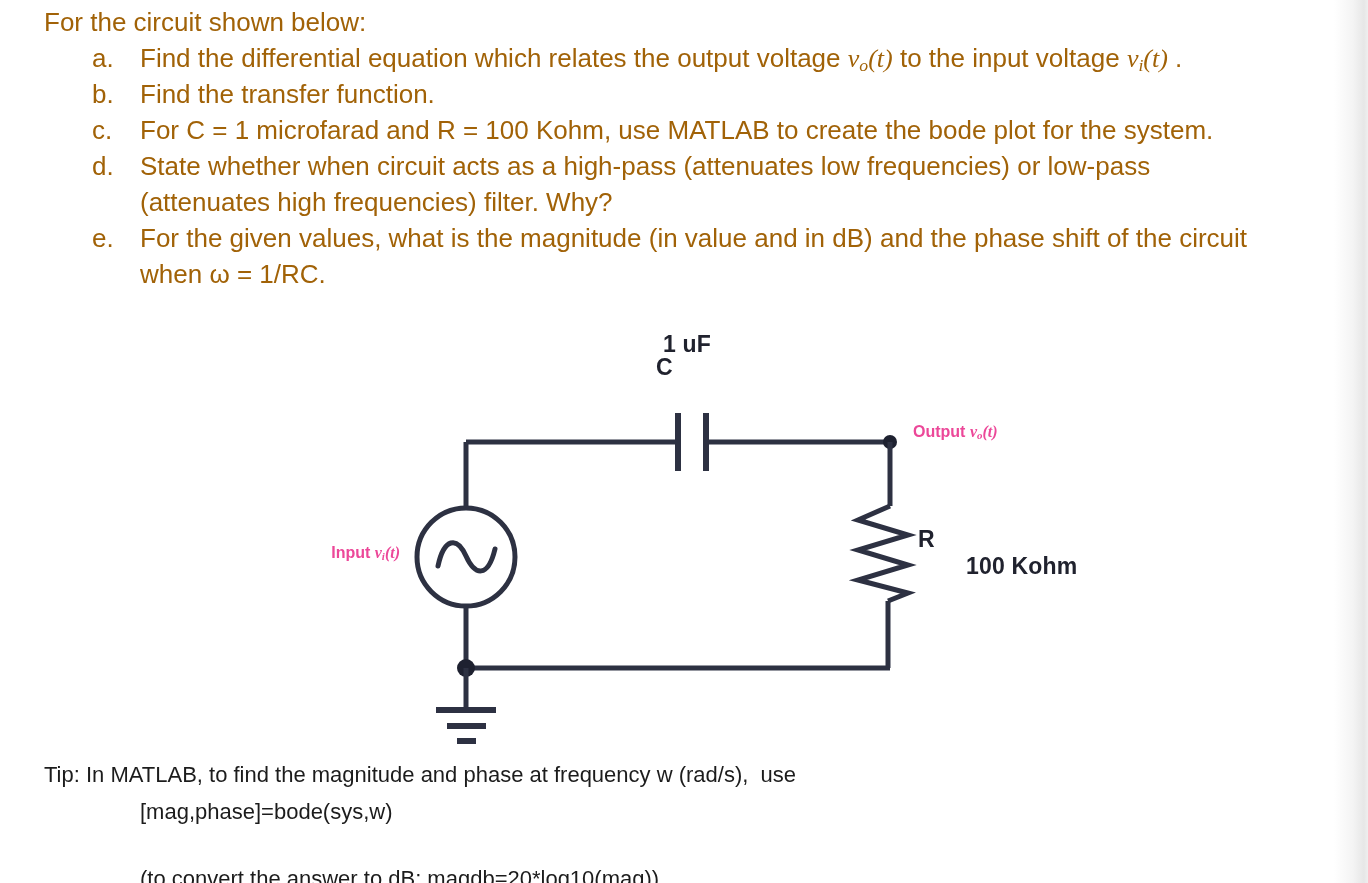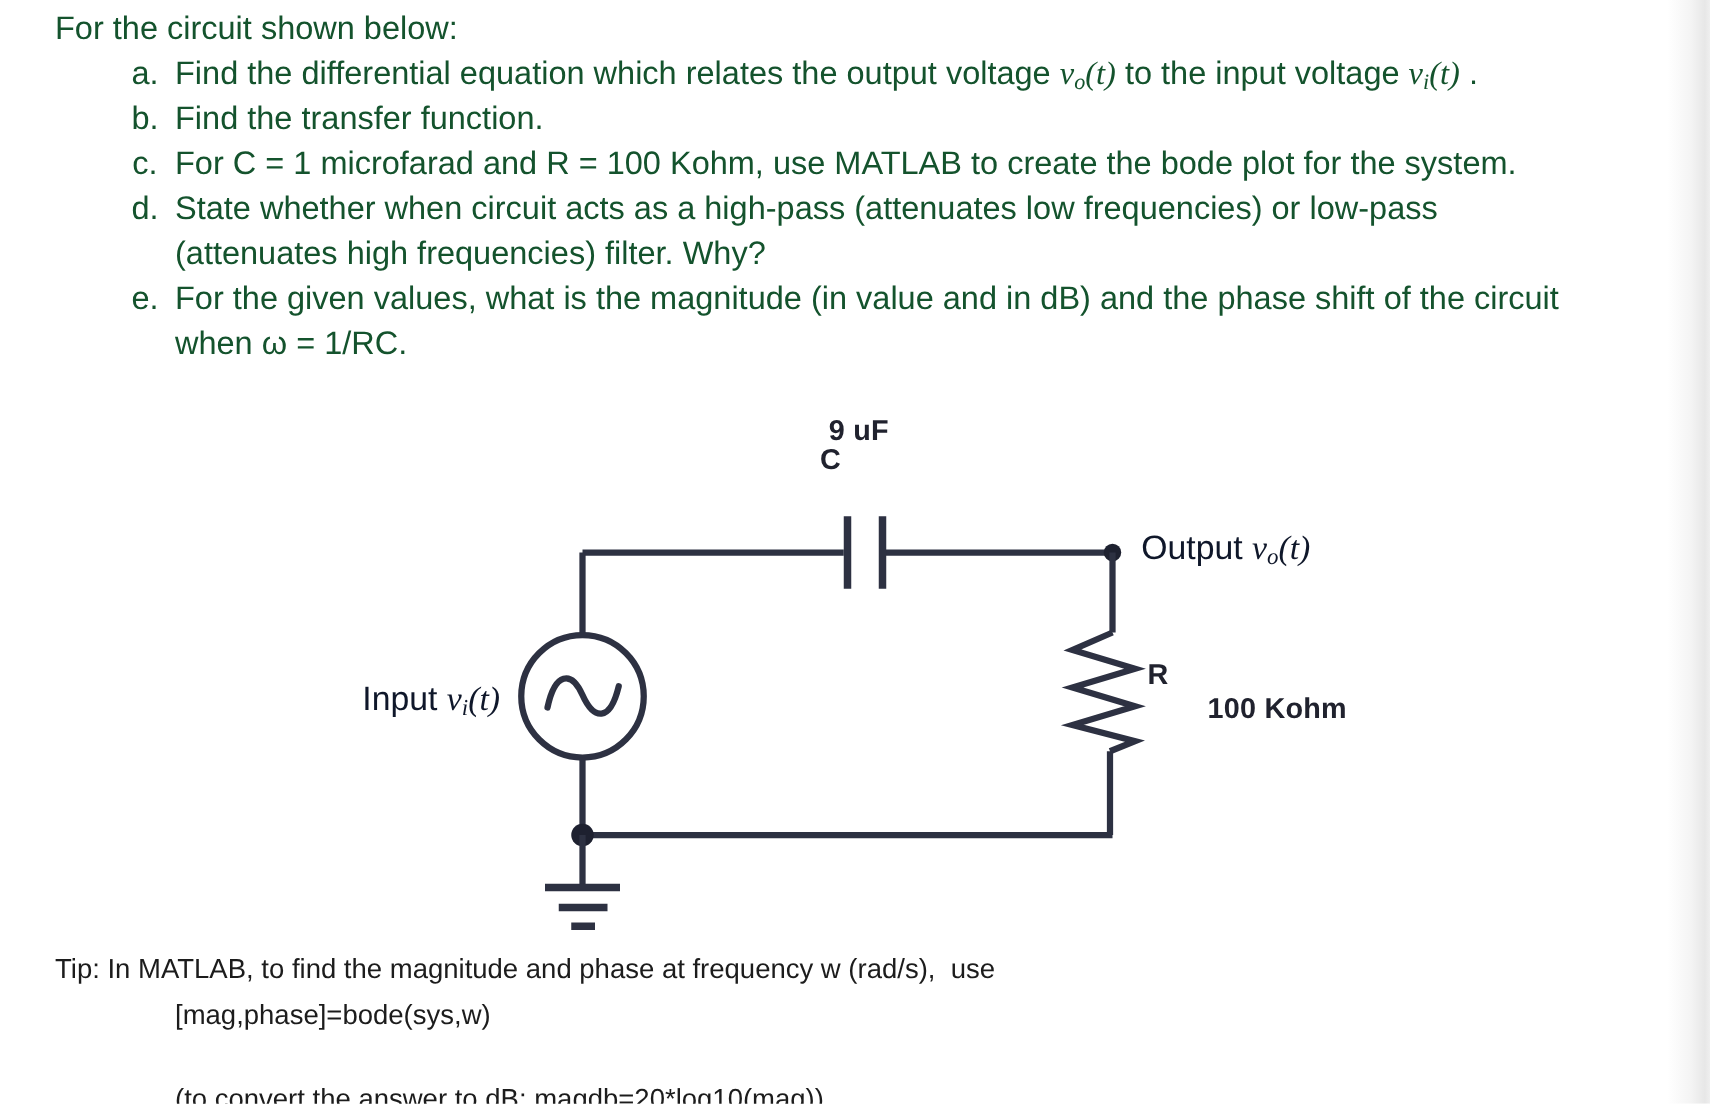"For the circuit shown below:" .body-line { color: #14532d -> #a16207; text-align: center -> none }
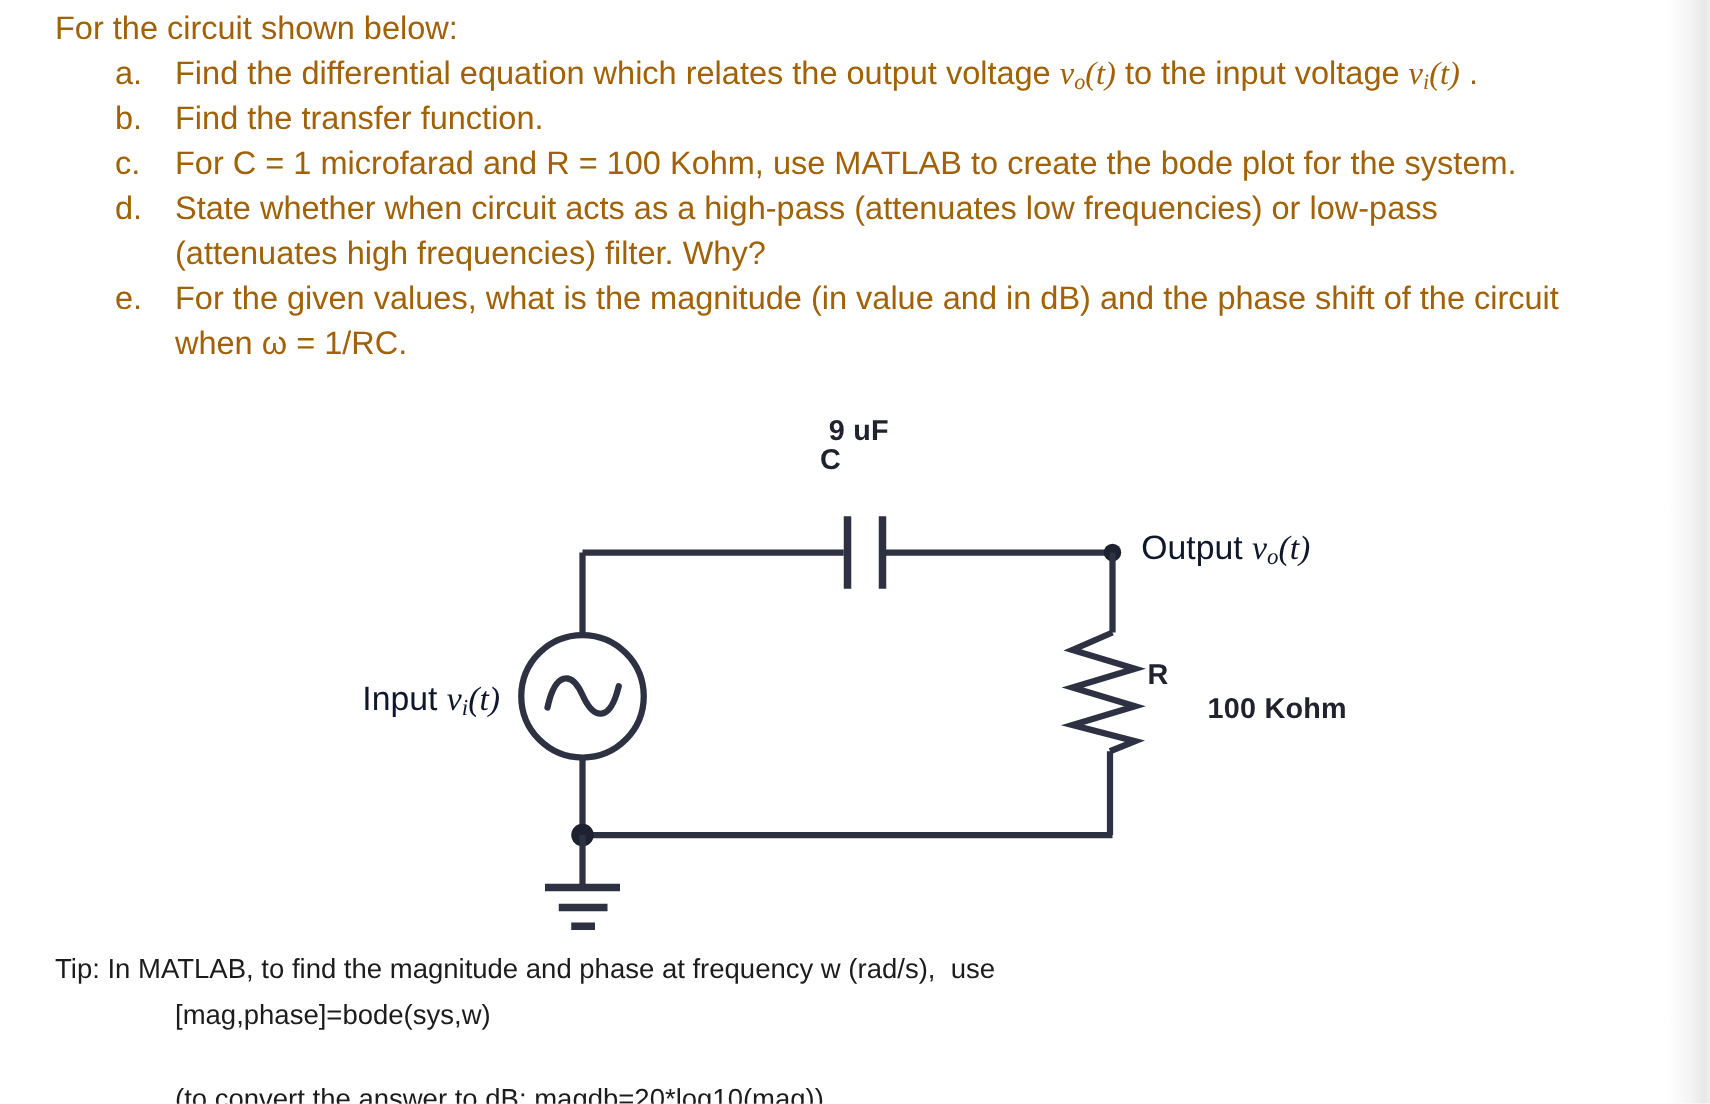"9 uF" div.abs { text: 9 -> 1 }
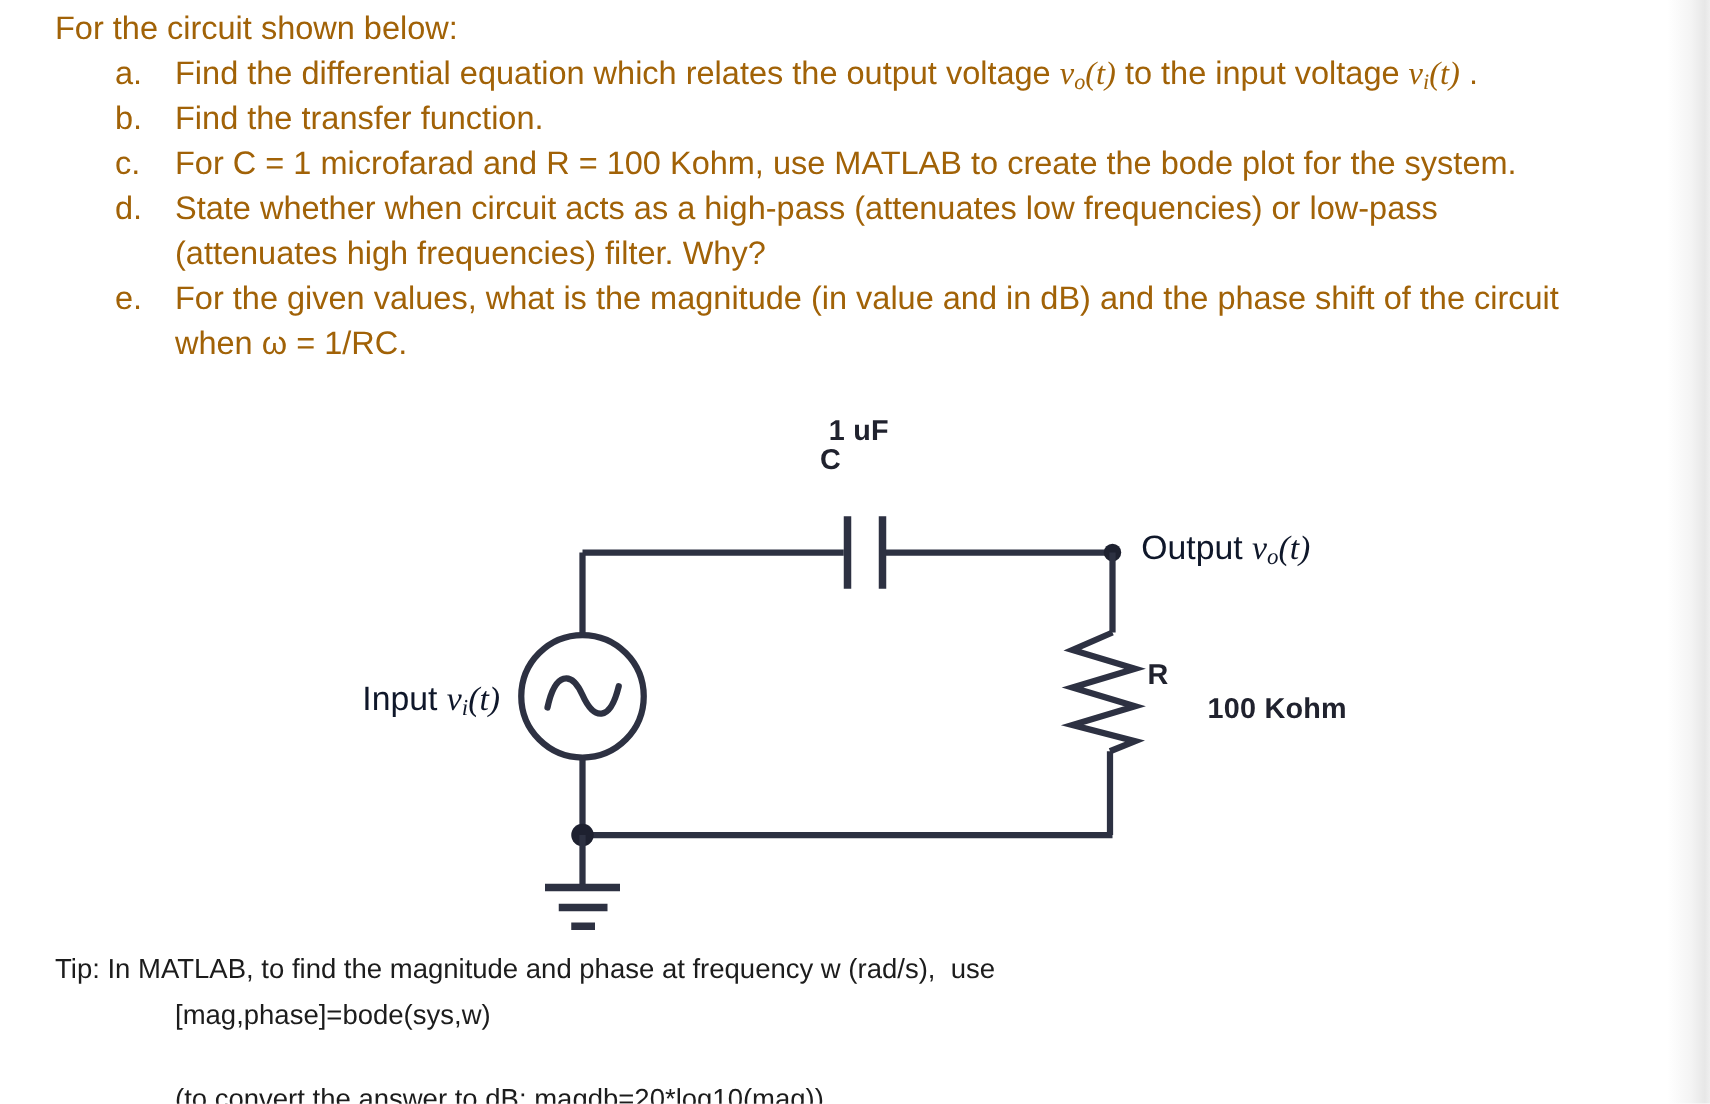"Output vo(t)" .circ-label { color: #0f172a -> #ec4899; font-size: 27px -> 16px; font-weight: none -> bold }
